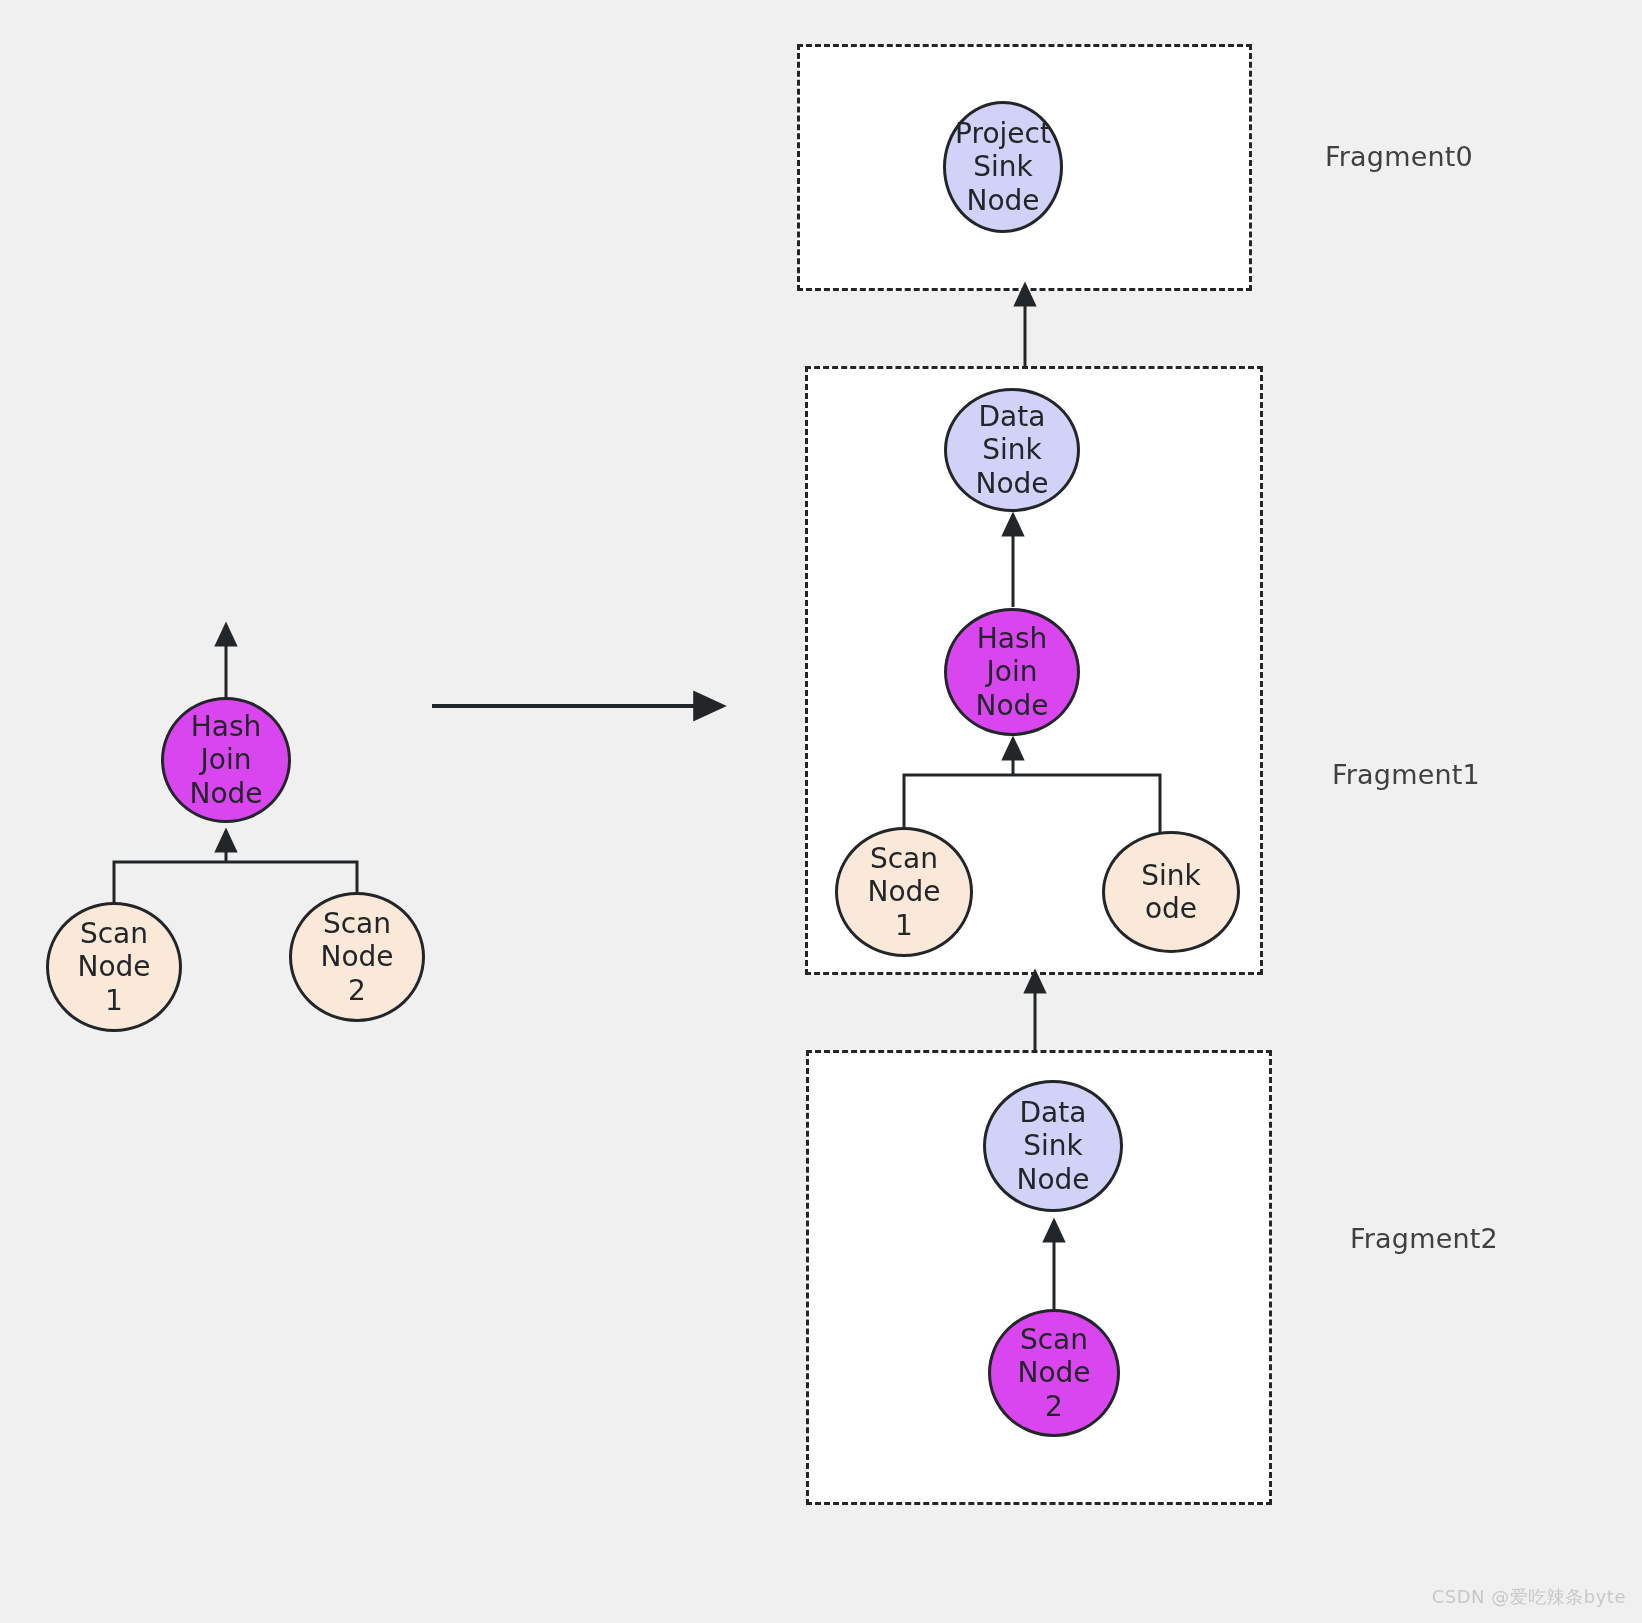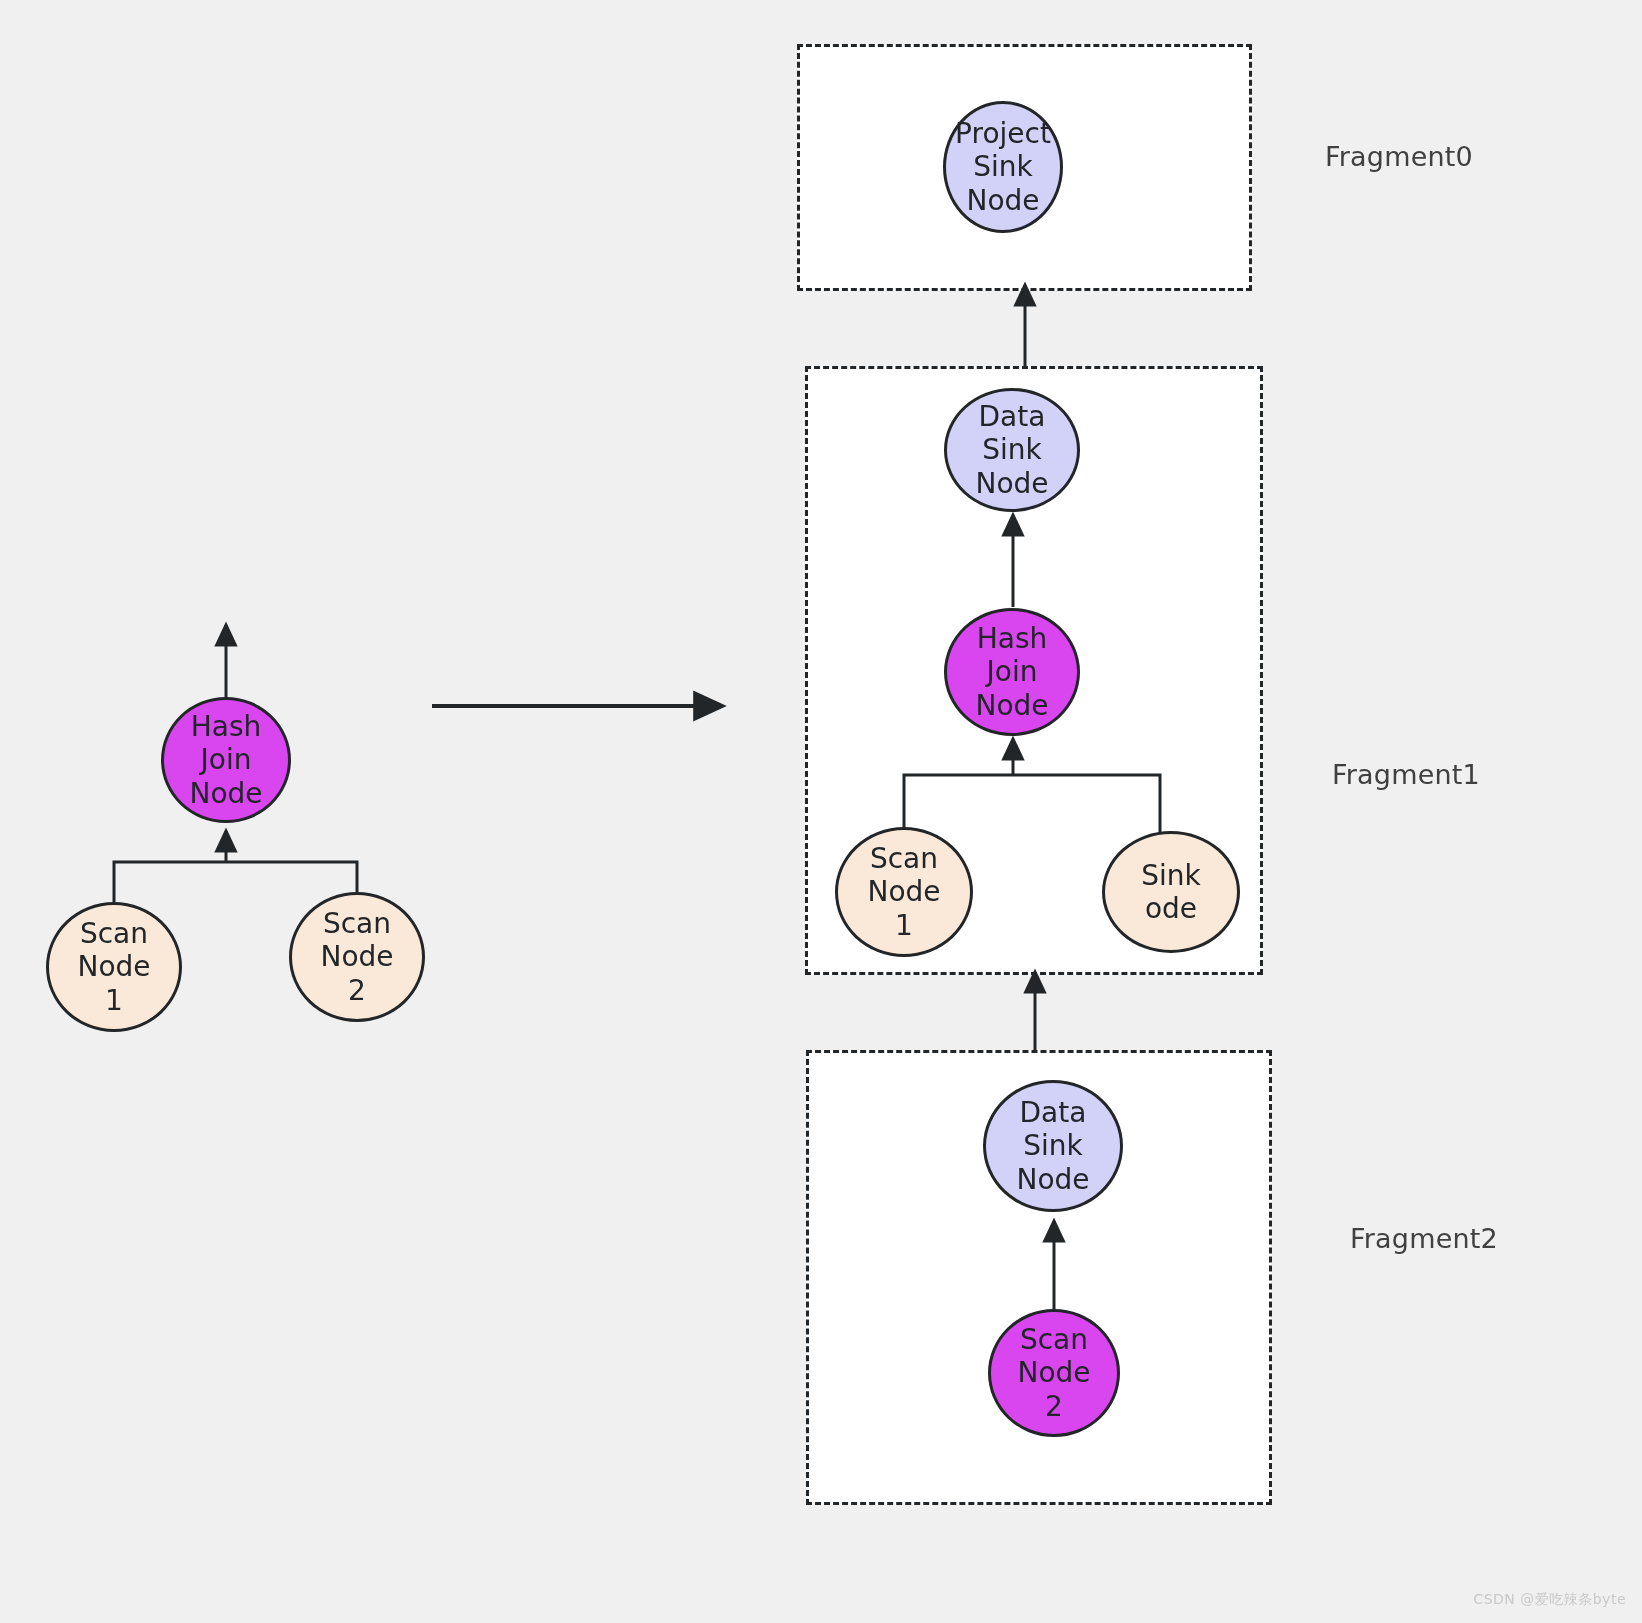"CSDN @爱吃辣条byte" .watermark { font-size: 14px -> 18px }
